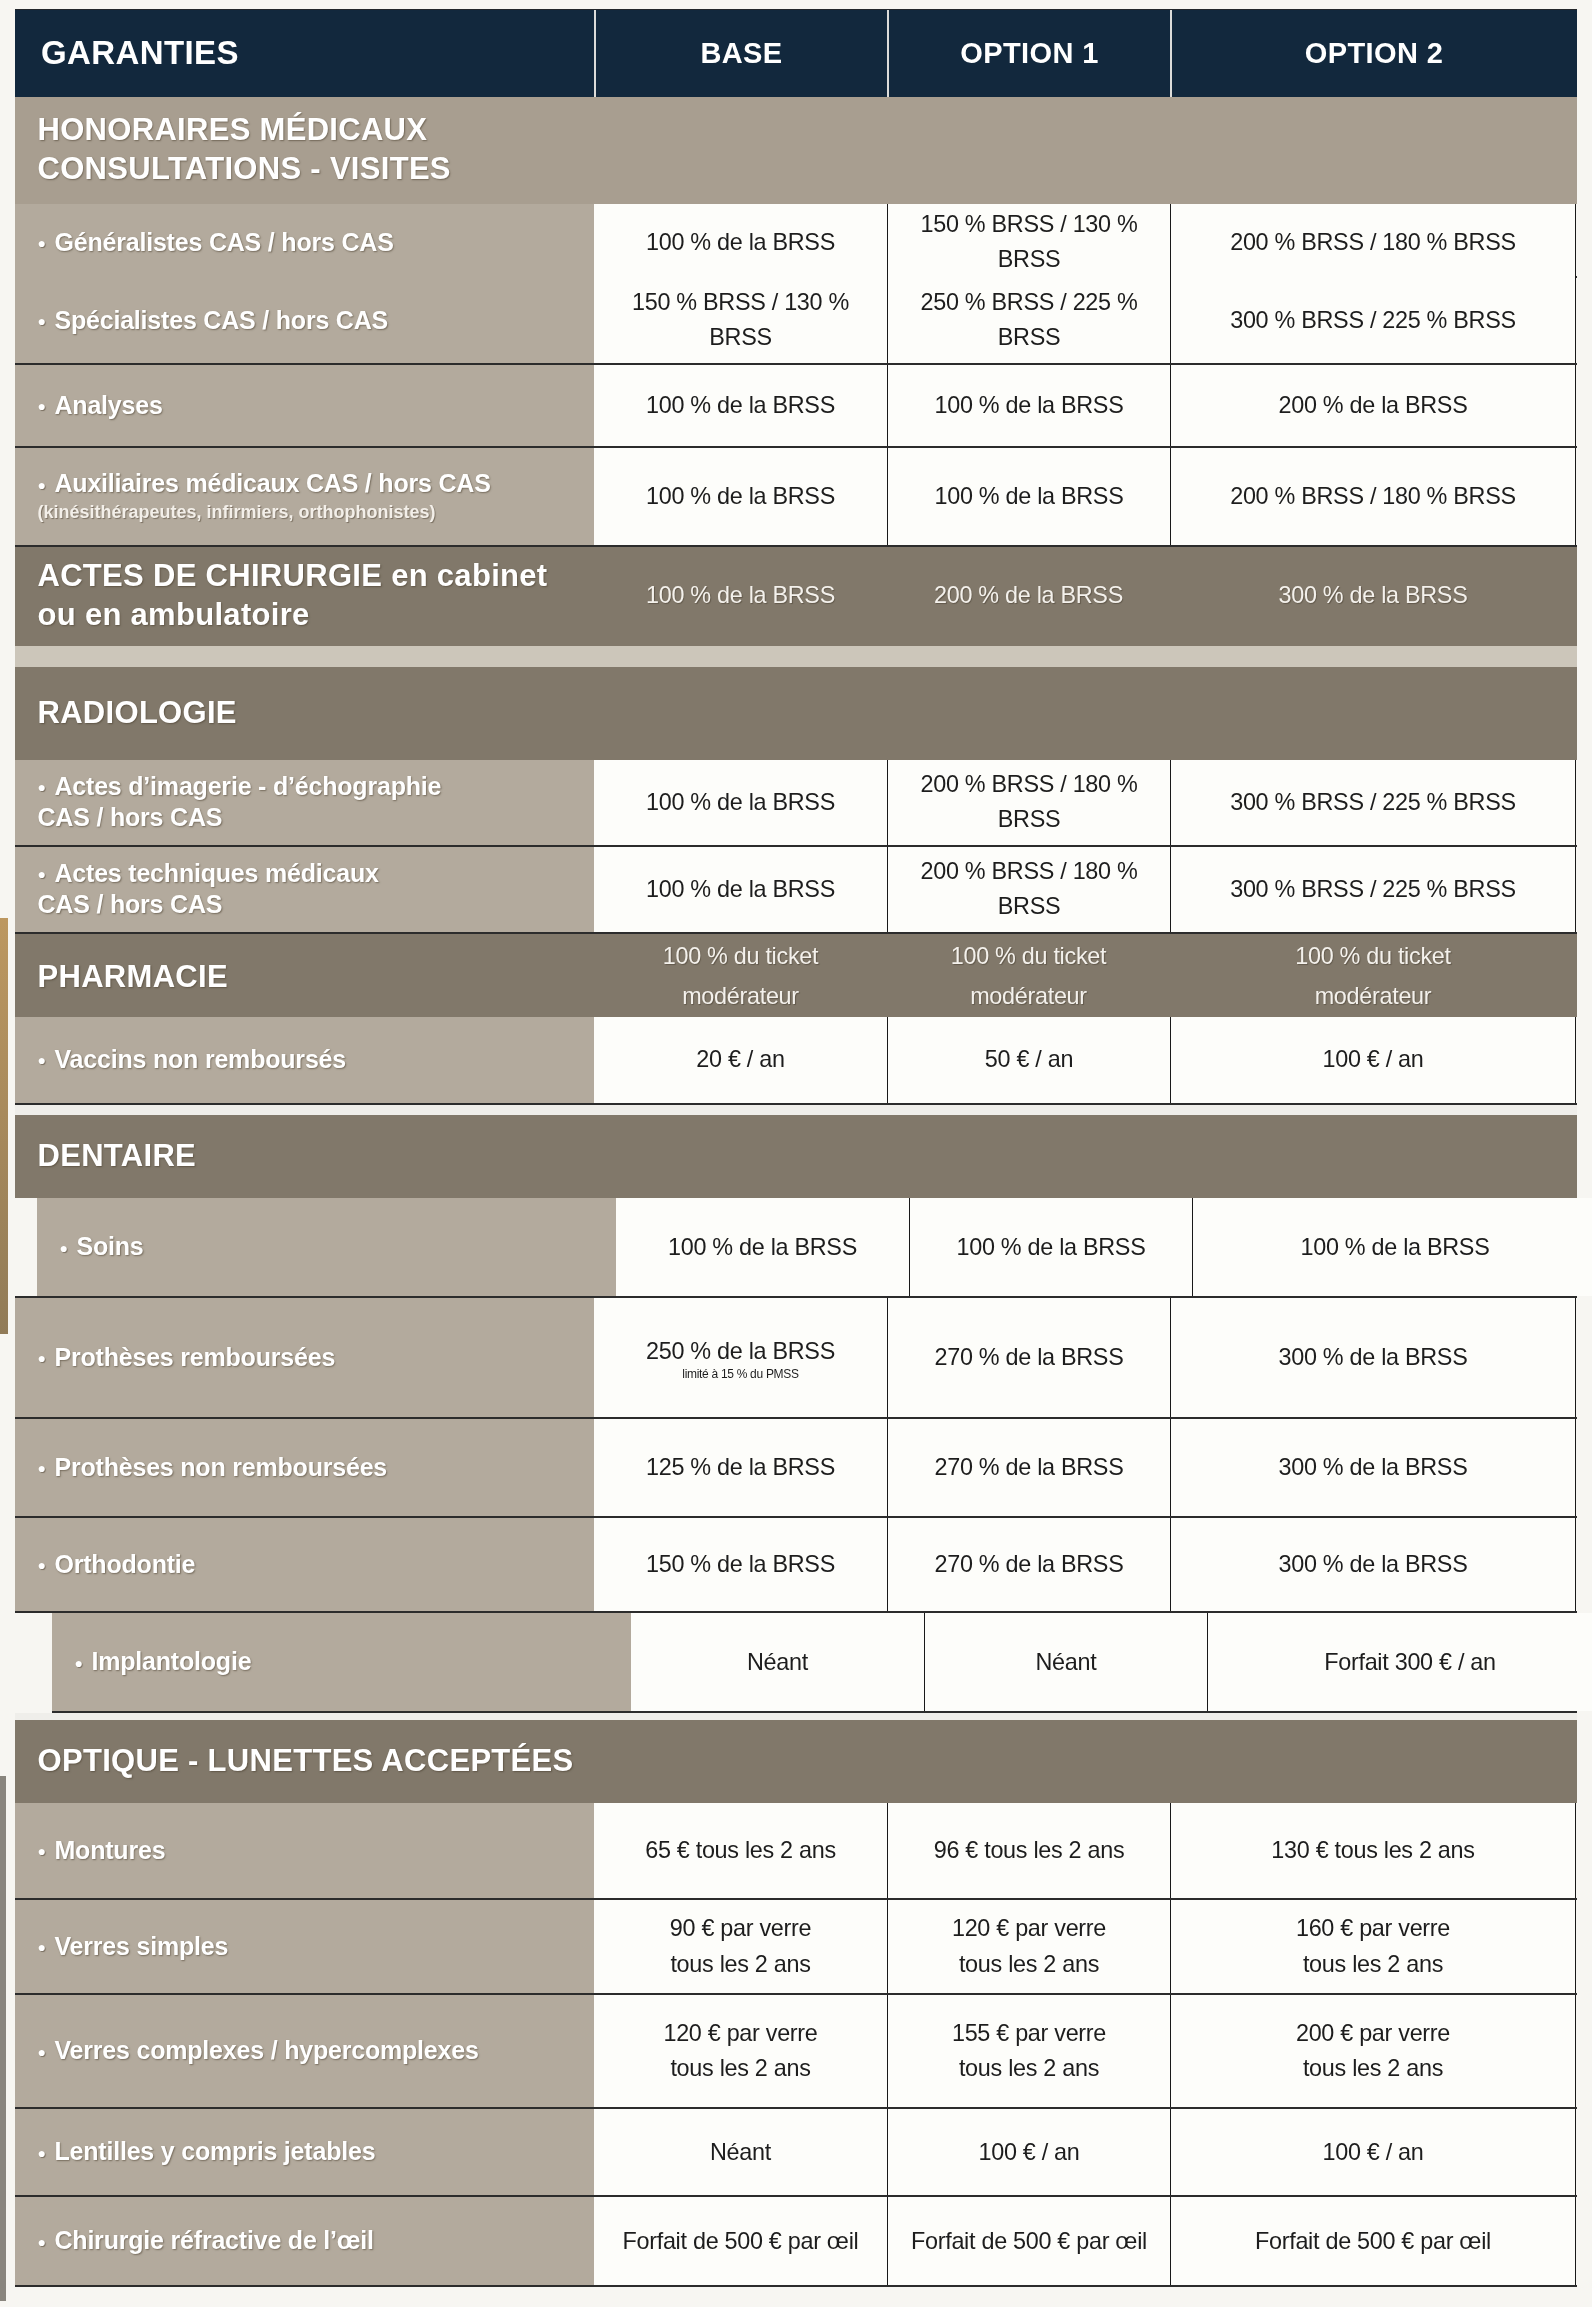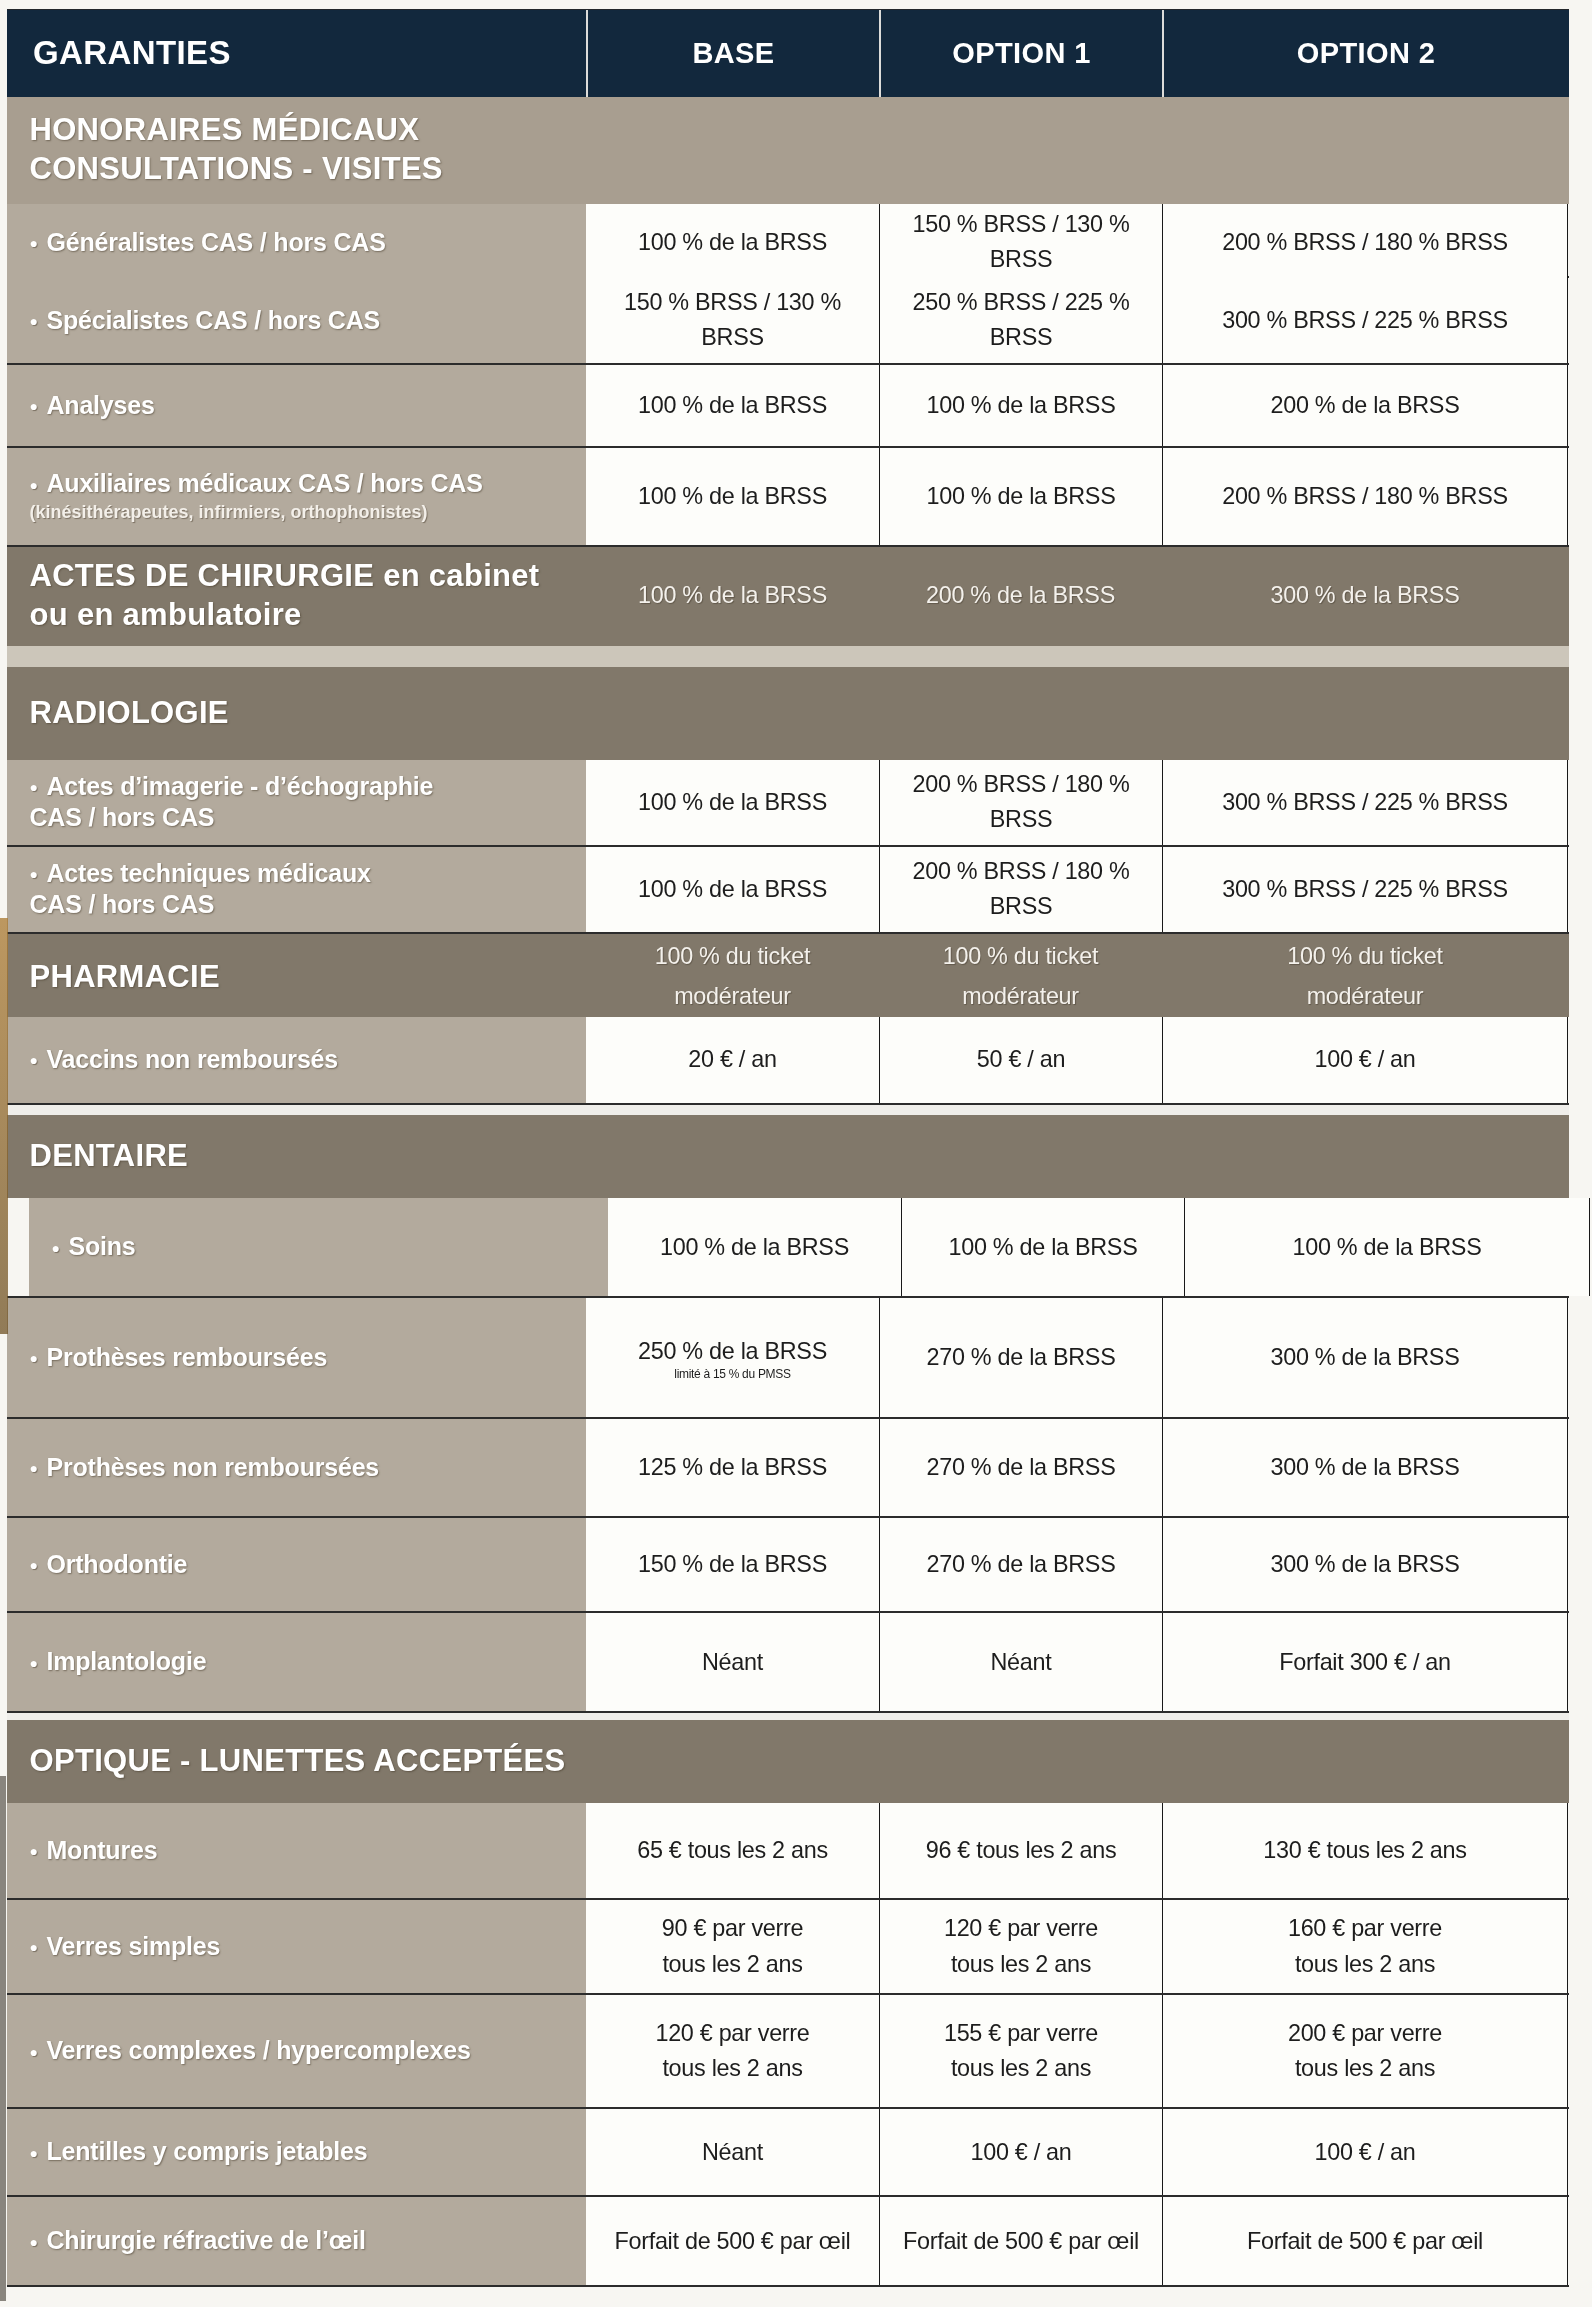"GARANTIES" .page { left: 7px -> 15px }
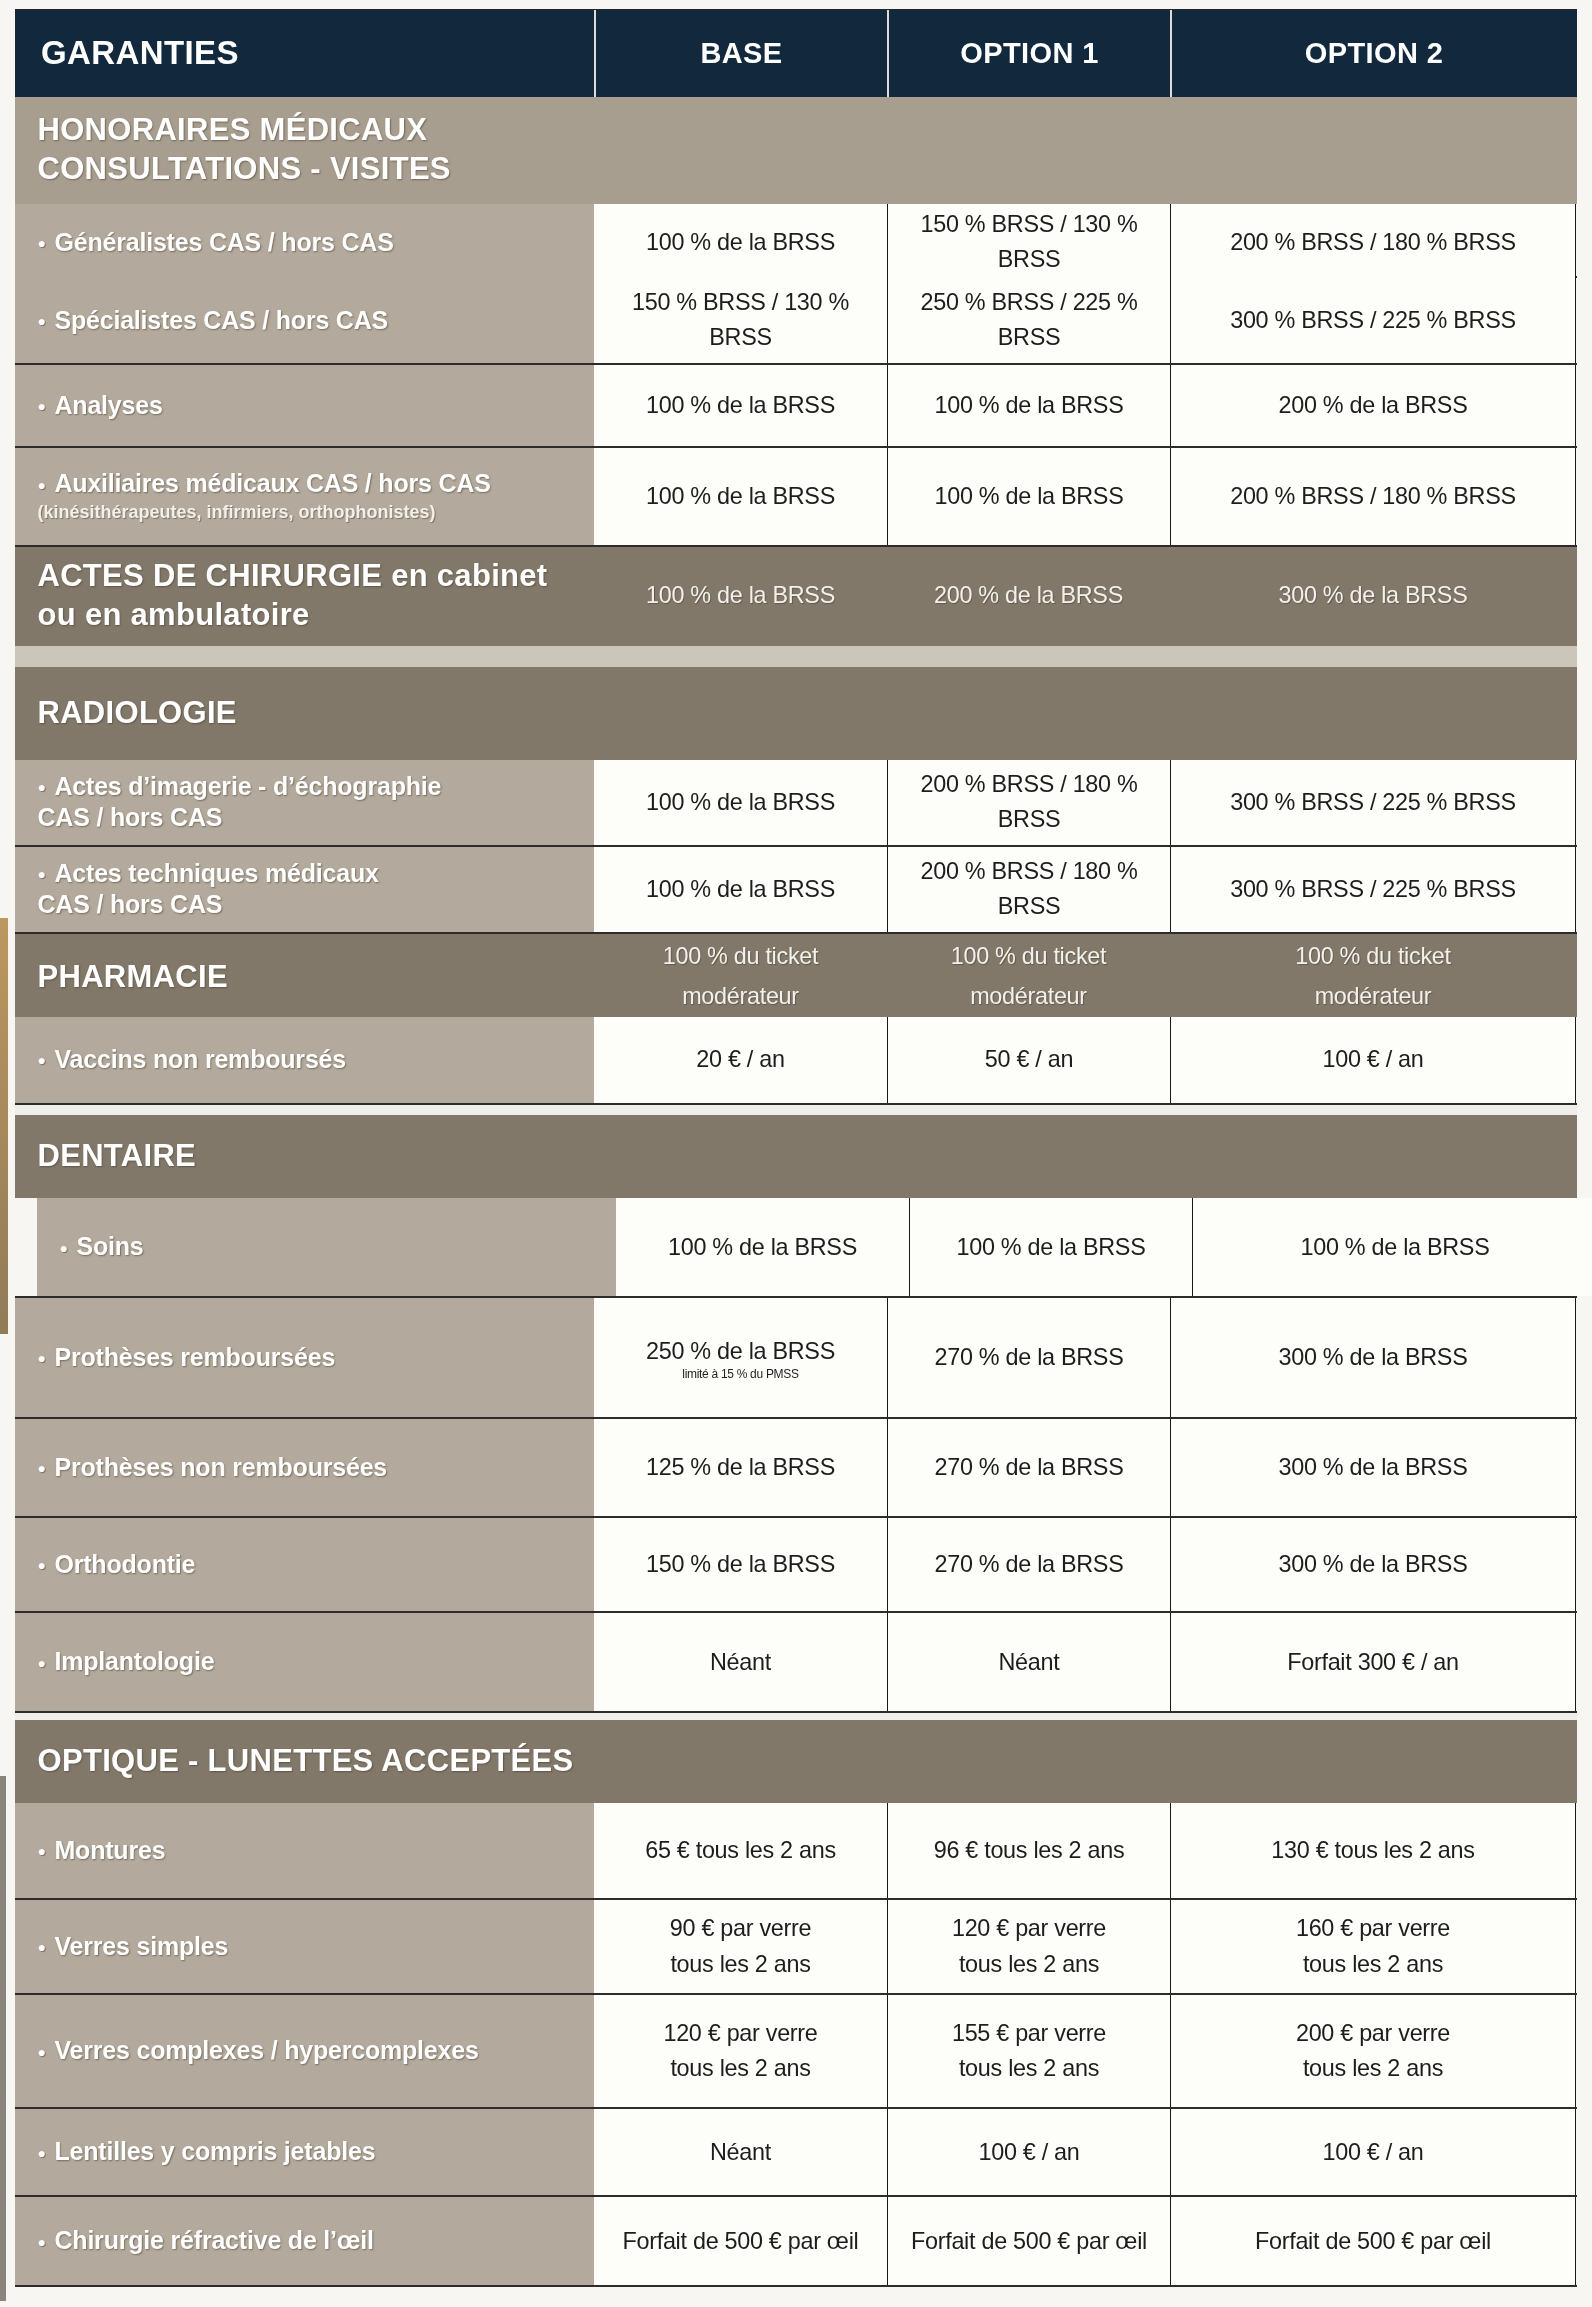"● Implantologie" div.row { margin-left: none -> 37px }
